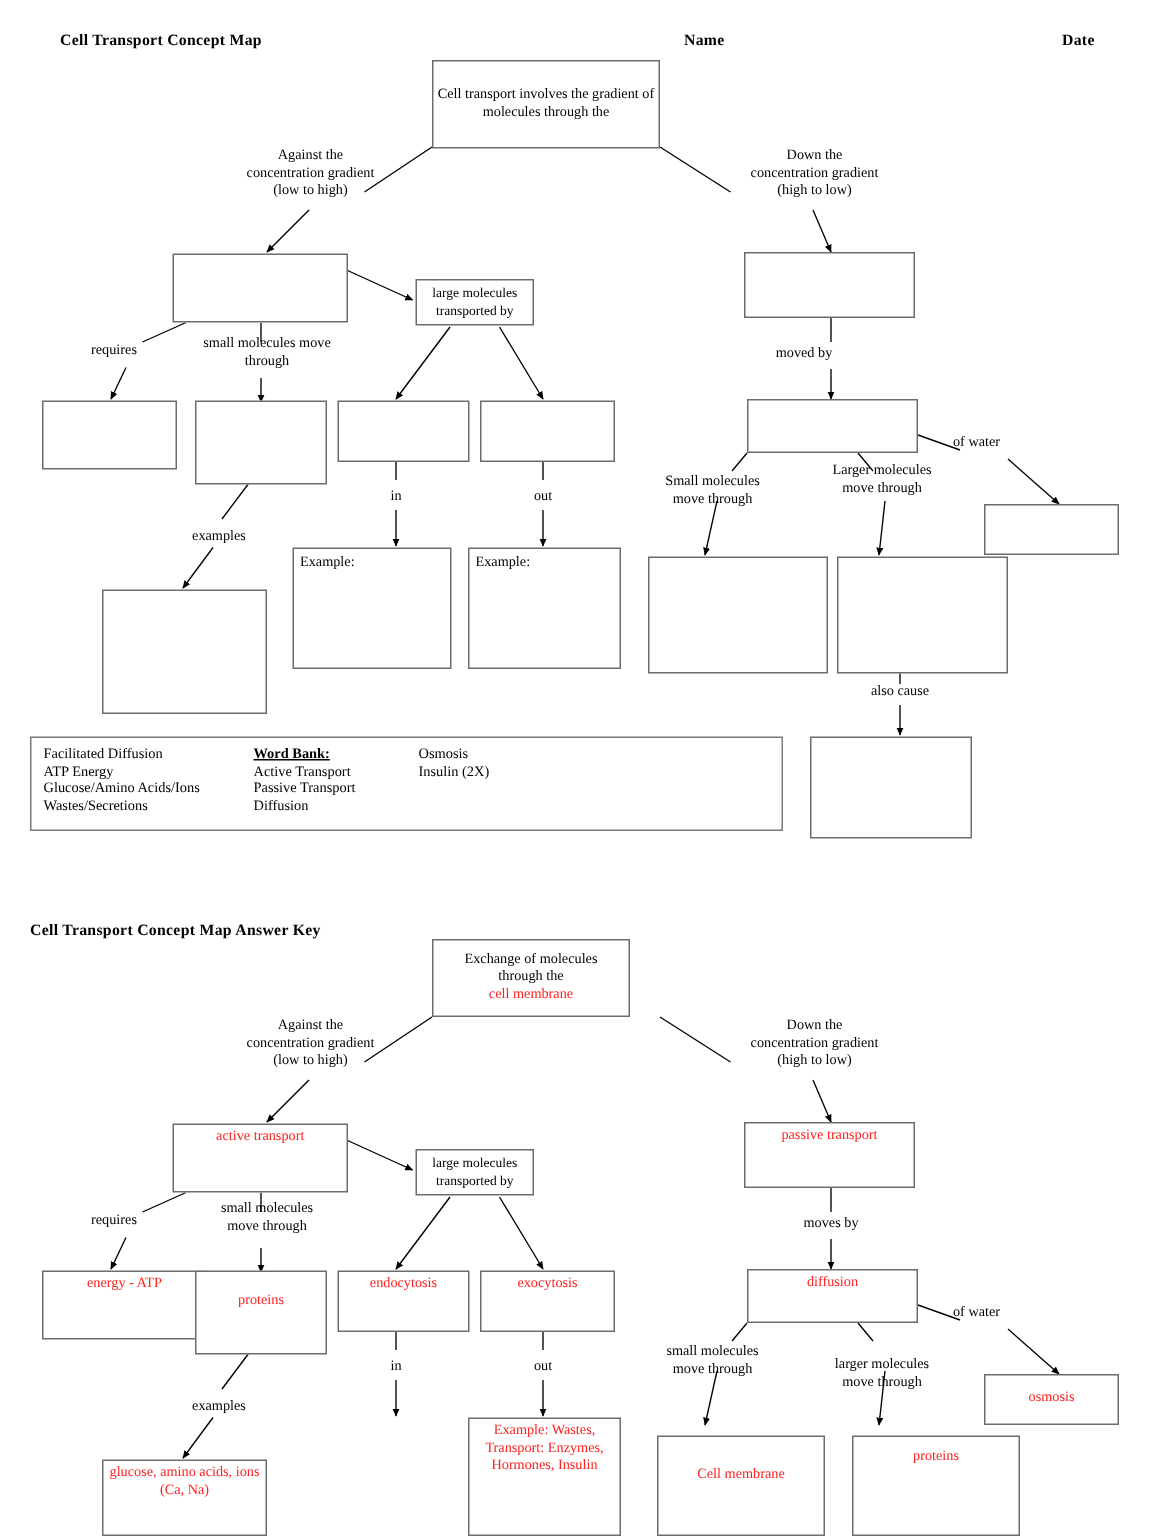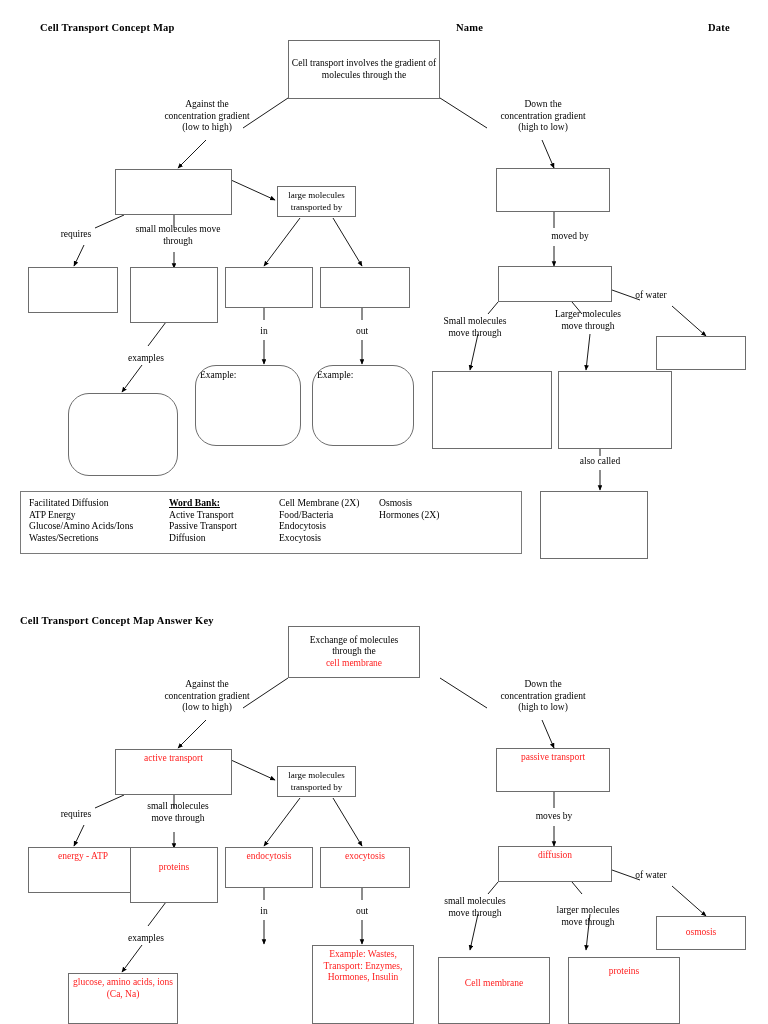"moved by" div.lbl { left: 534px -> 500px }
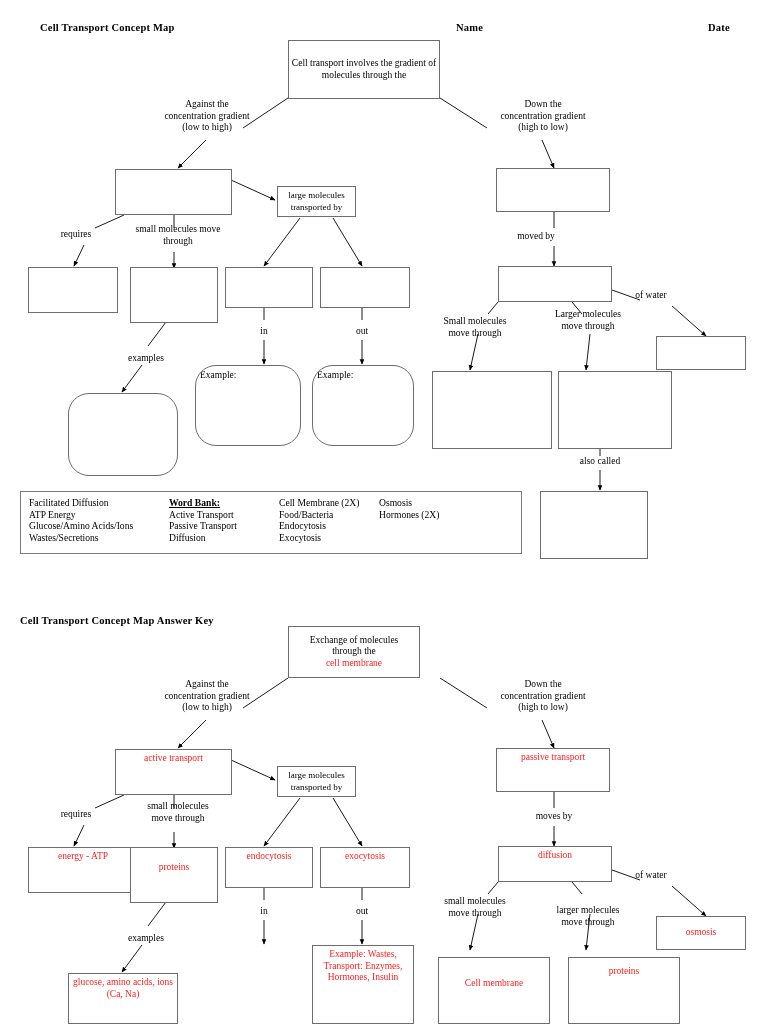"Example:" .box.leftal { border-radius: 21px -> none }
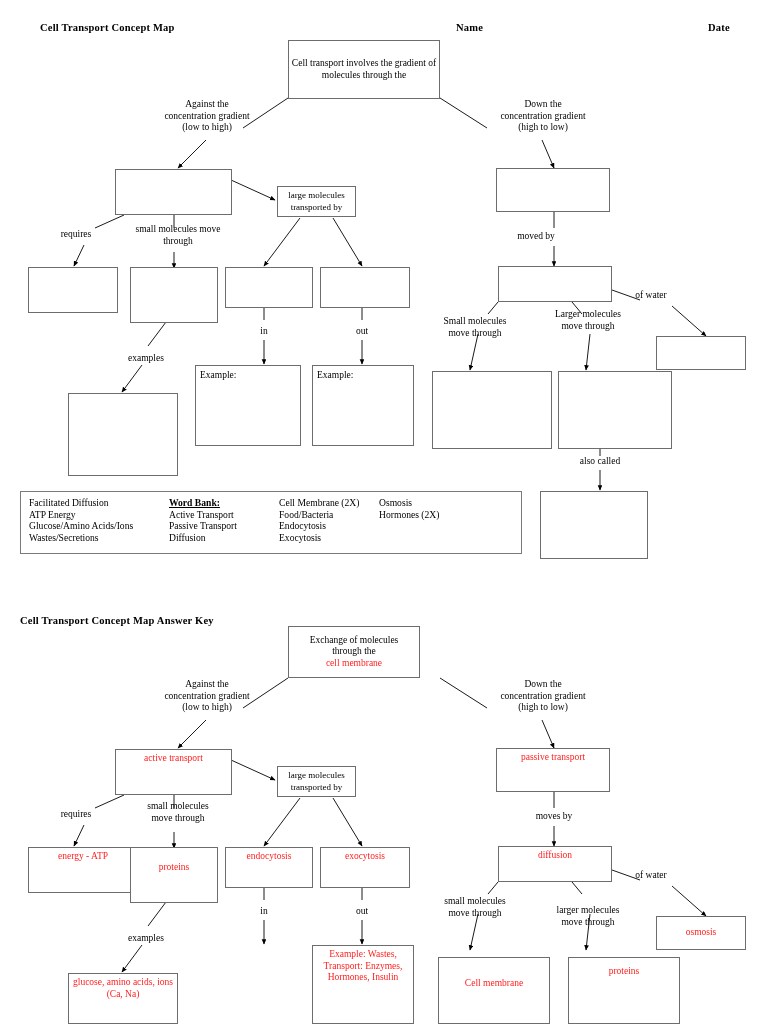"also called" div.lbl { text: called -> cause }
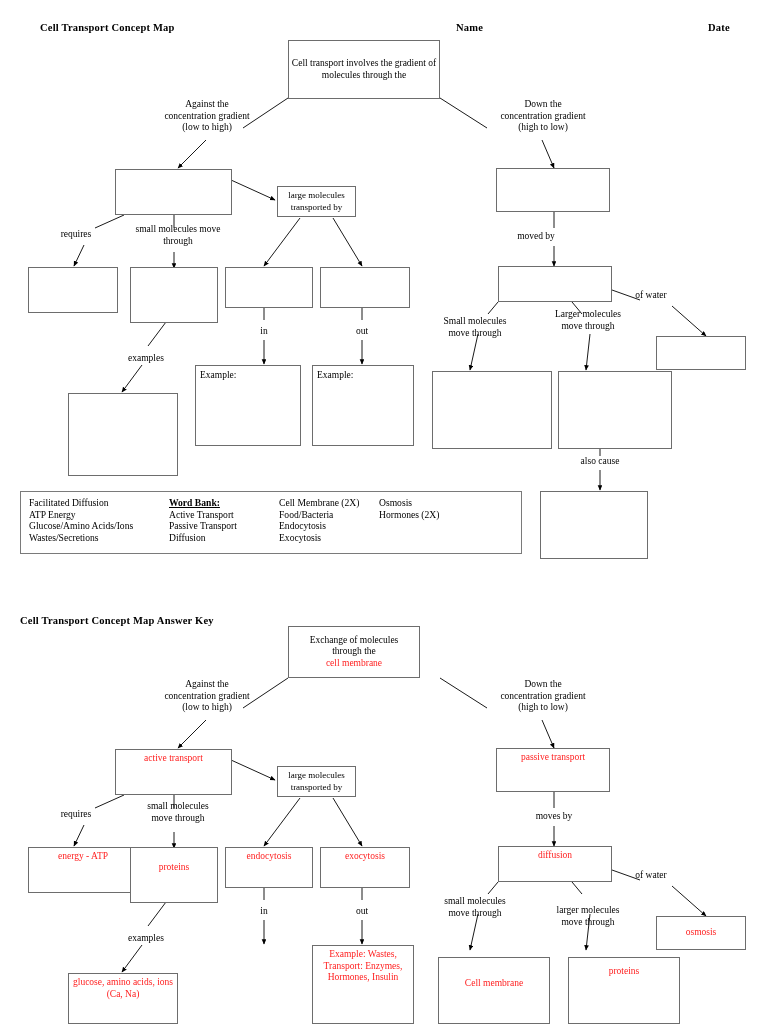"Cell Membrane (2X)" div.wb-col { html: <div> <span>Cell Membrane (2X)</span> <span>Food/Bacteria</span> <span>Endocytosis</span> <span>Exocytosis</span> </div> -> none }
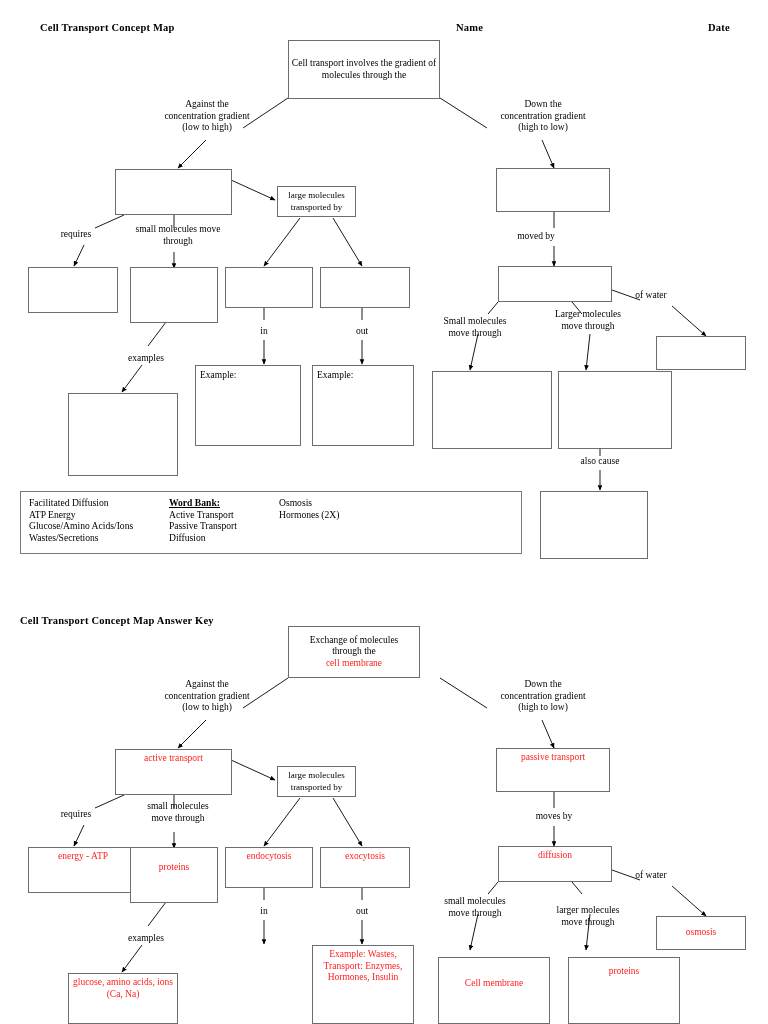"Hormones (2X)" span.wb-item { text: Hormones -> Insulin }
